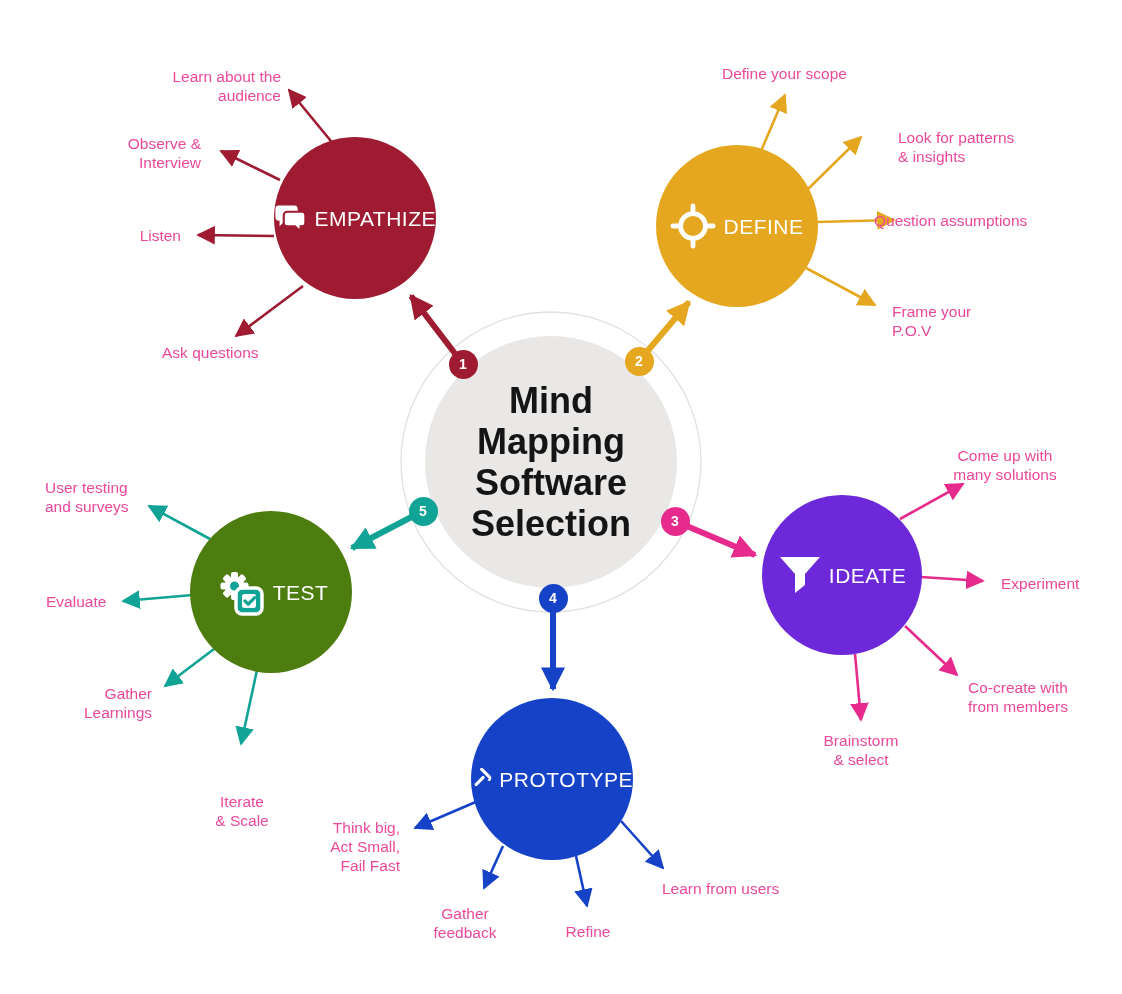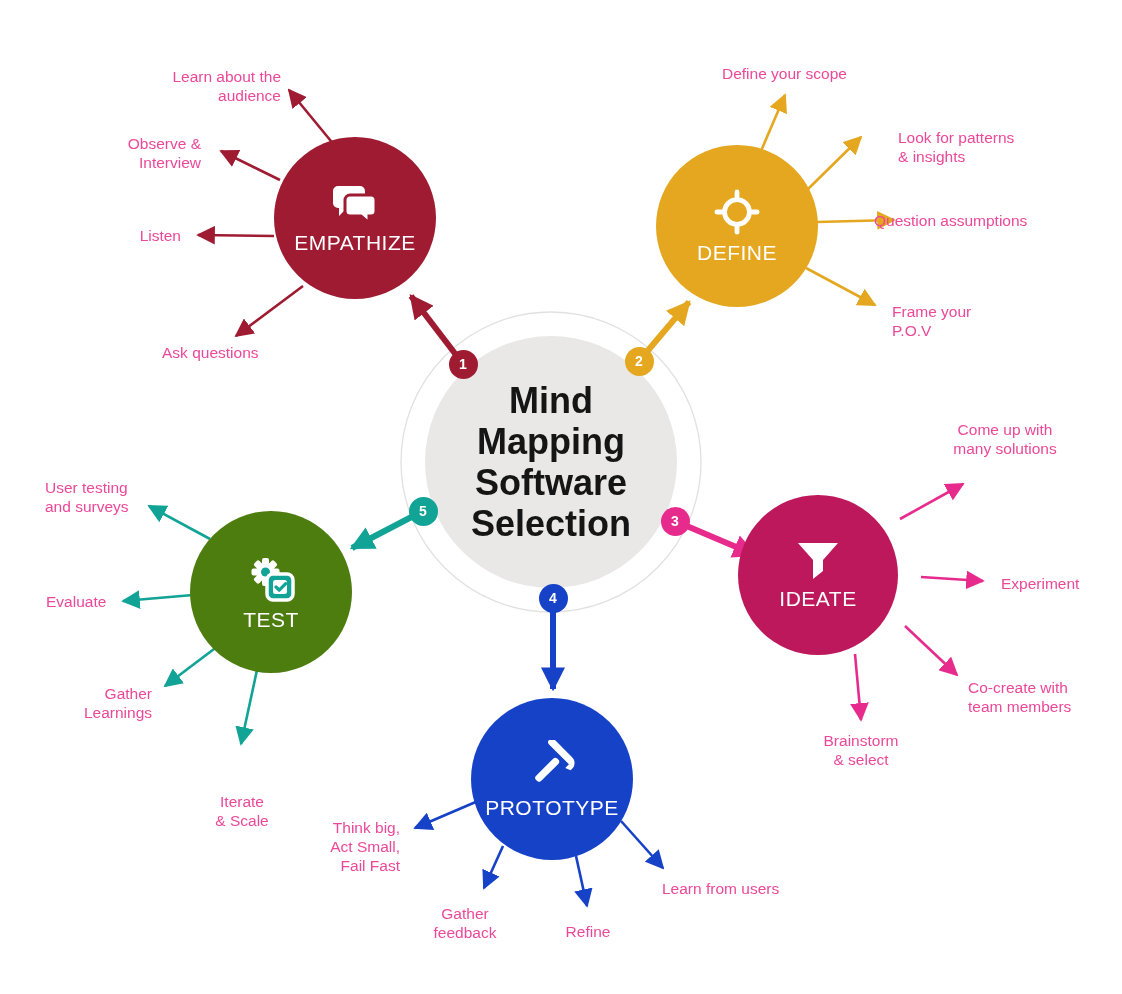"EMPATHIZE" .stage { flex-direction: column -> none }
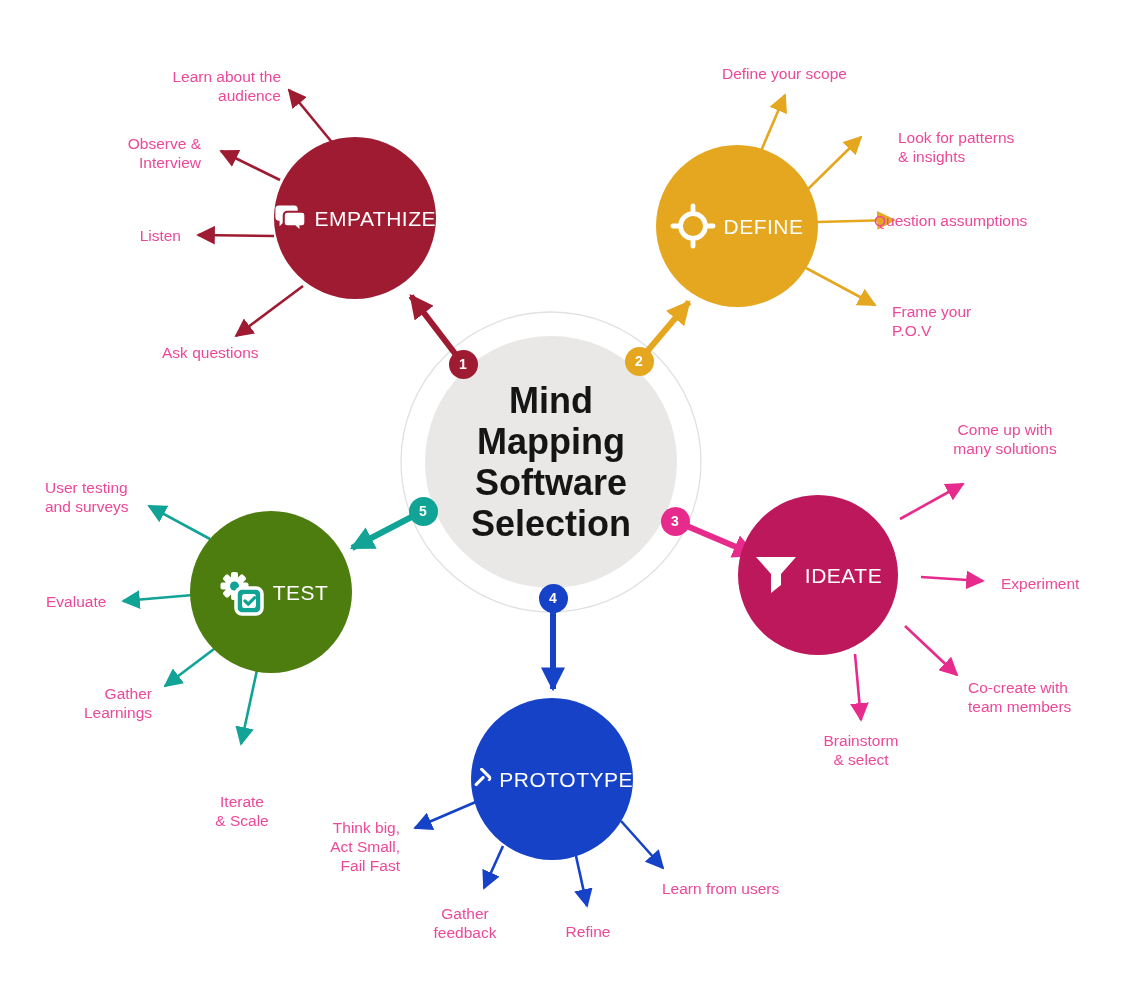"Come up with" div.spoke { top: 420px -> 446px }
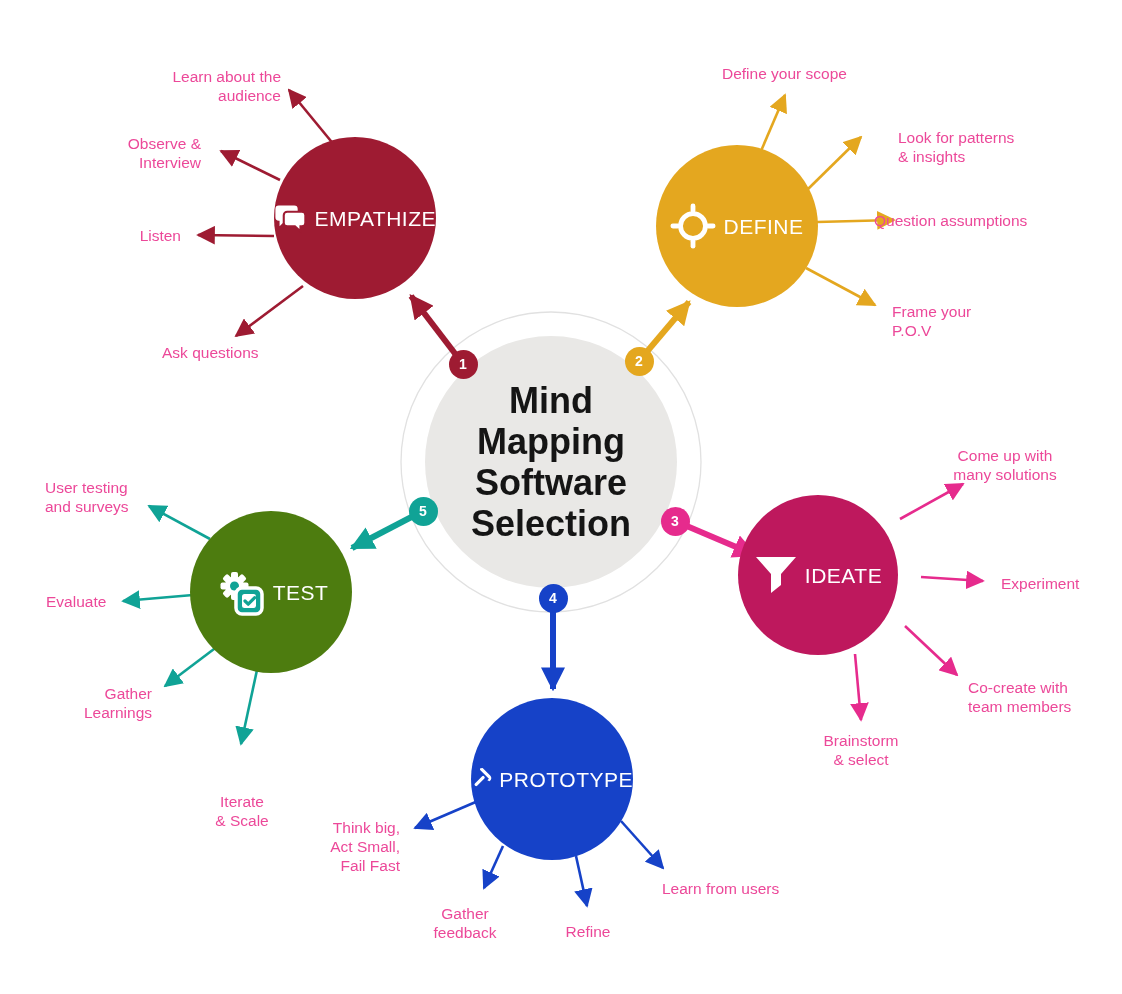"IDEATE" div.stage { background: #be185d -> #6d28d9; left: 738px -> 762px }
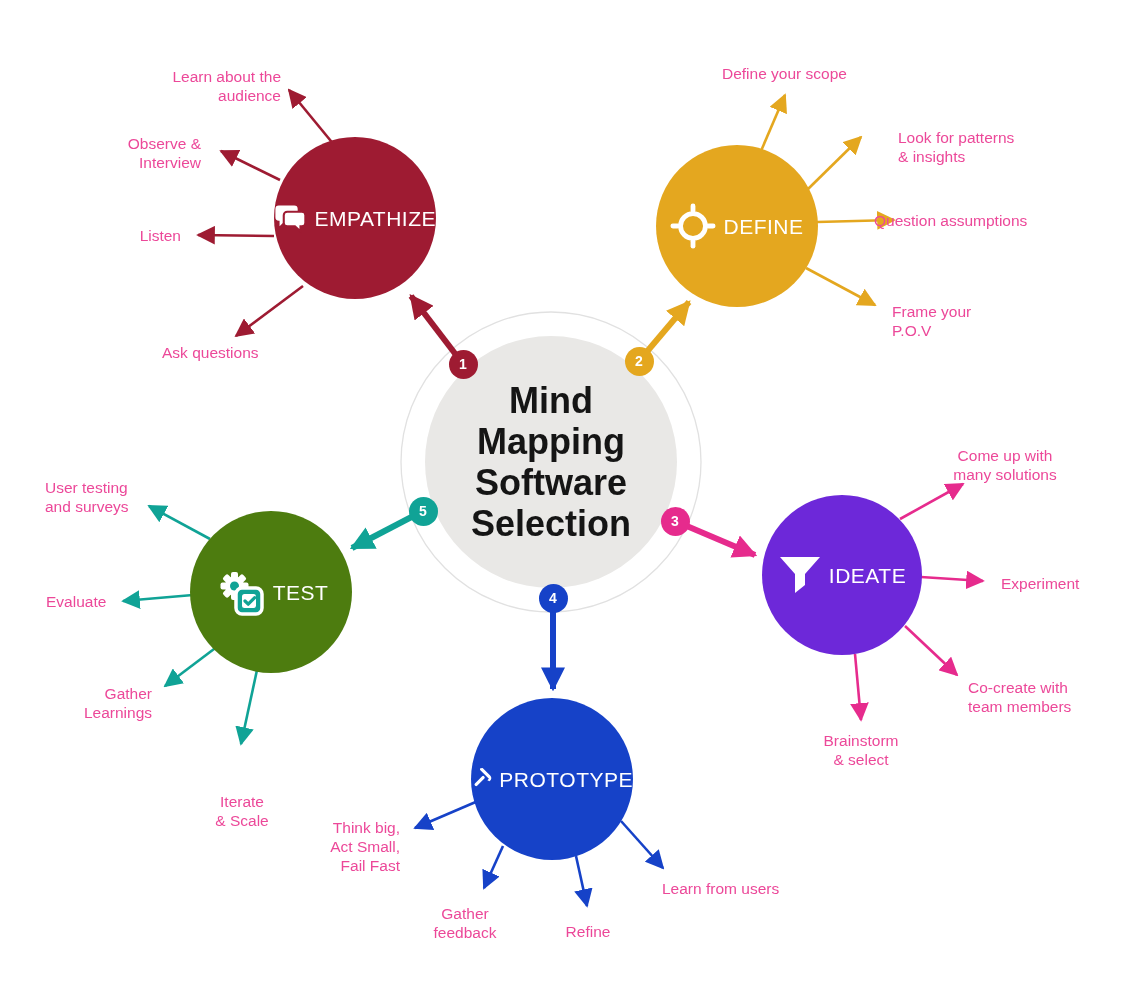"Co-create with" div.spoke { text: team -> from }
